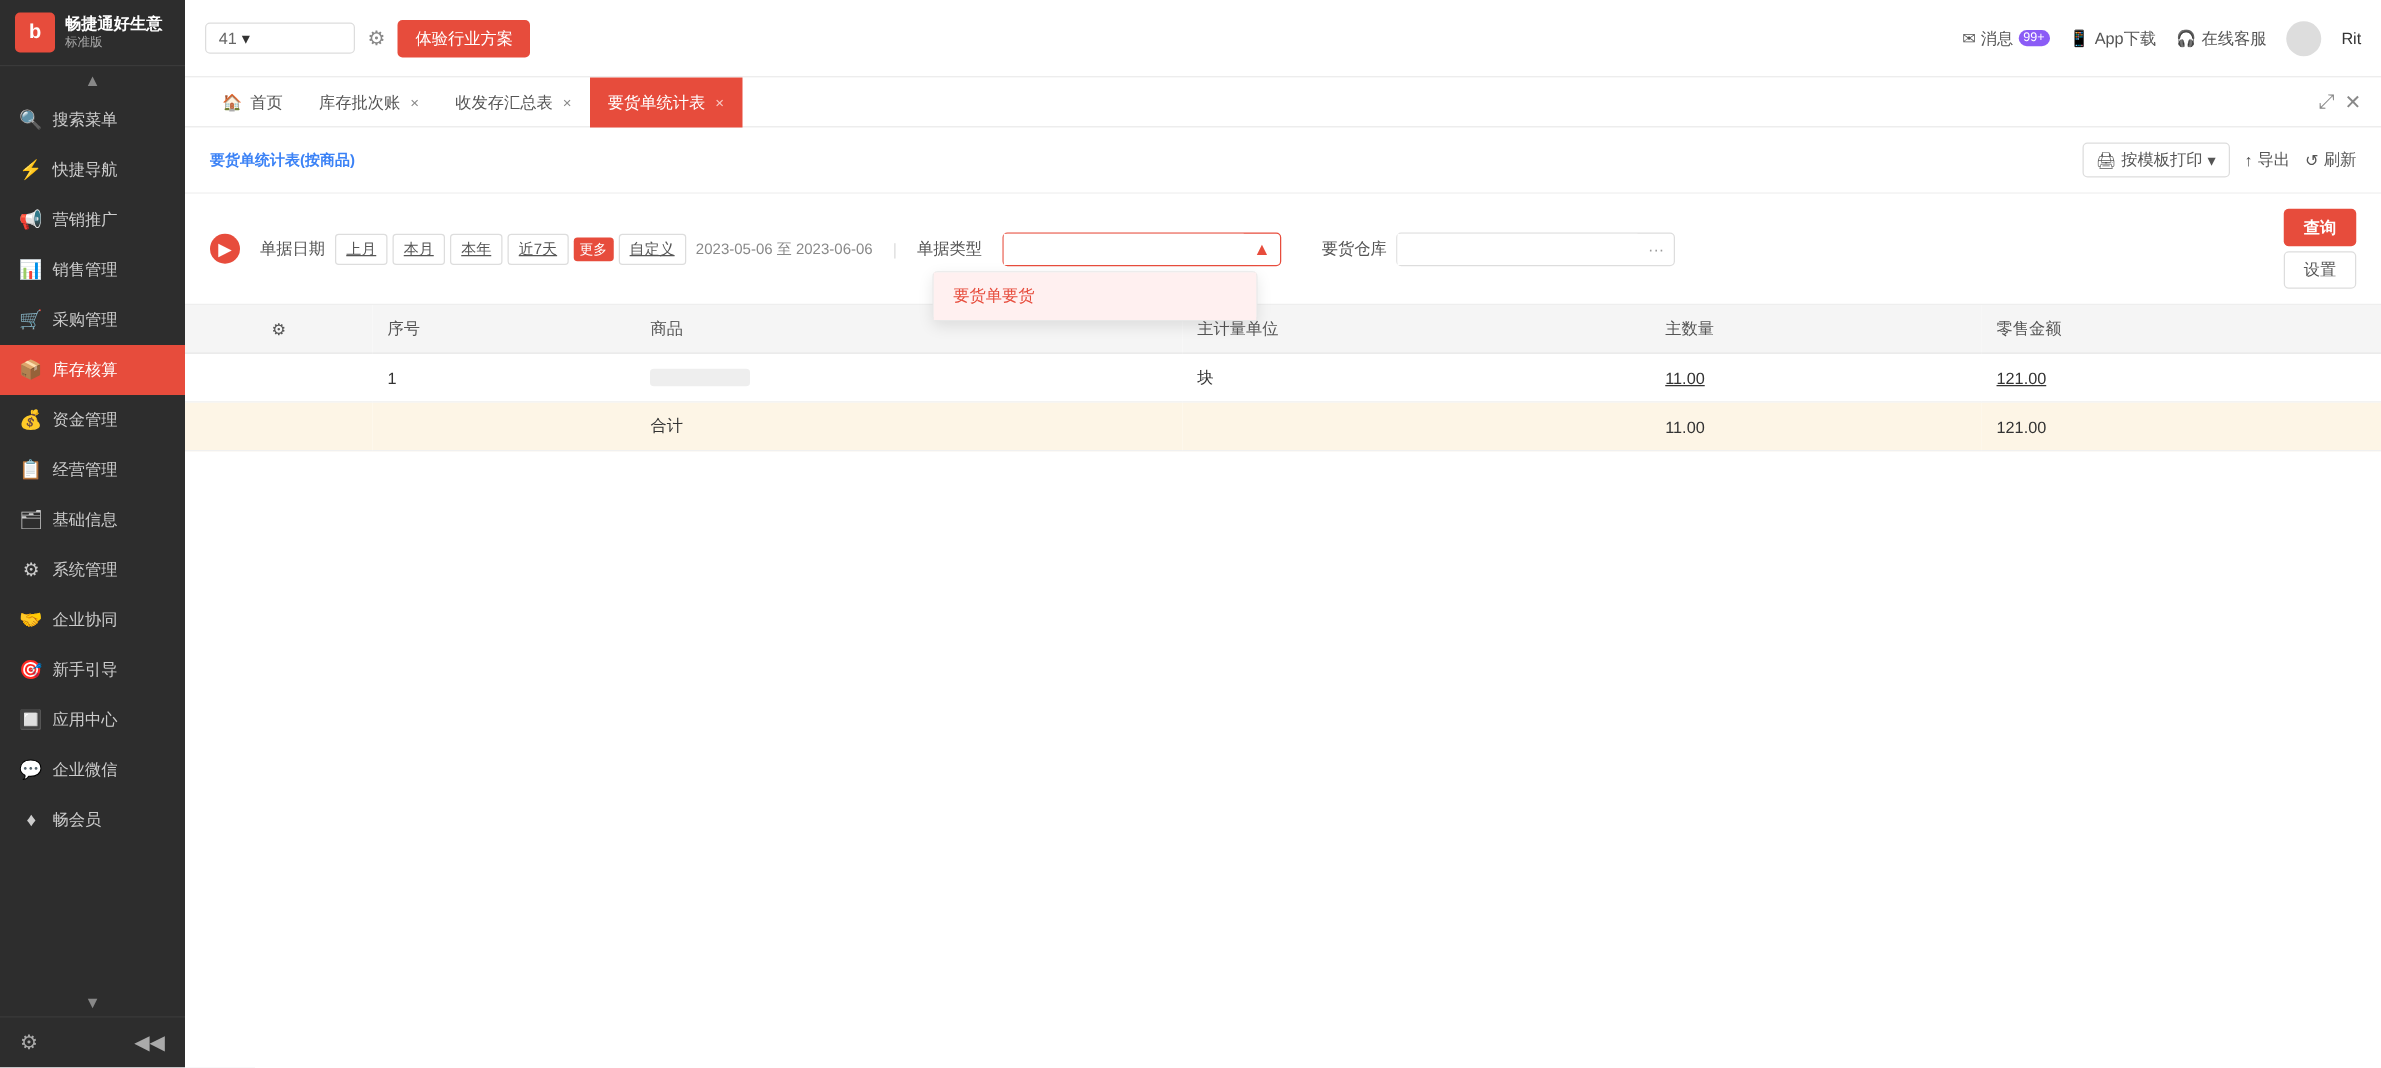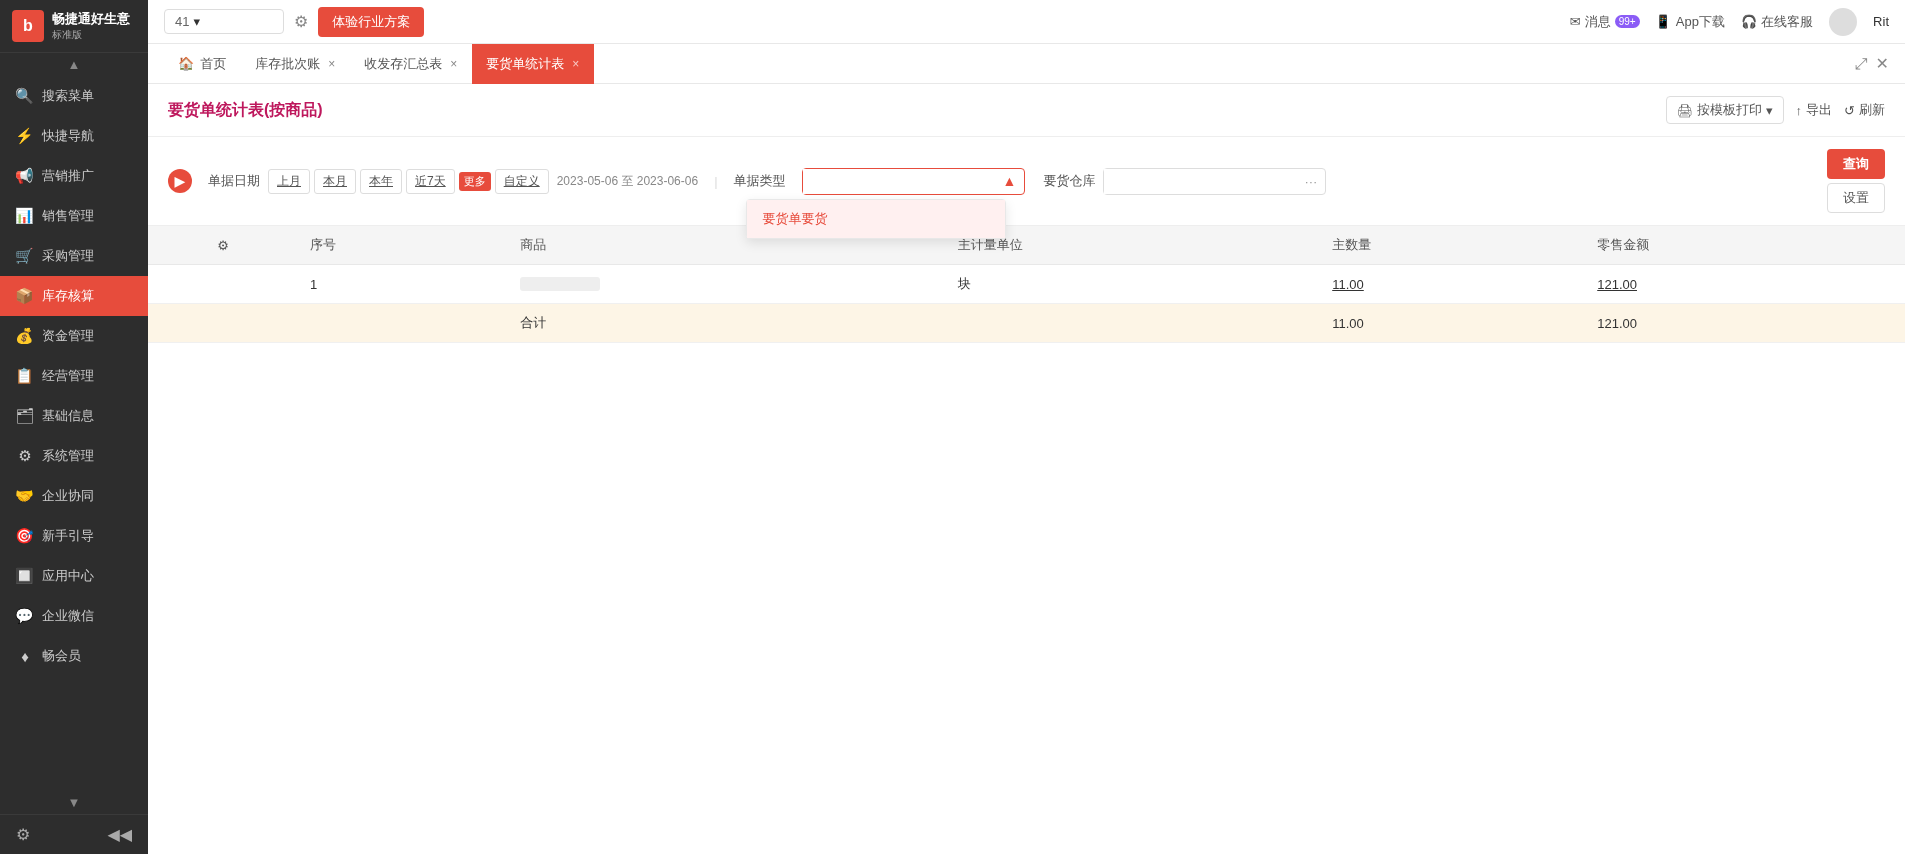"41" .topbar { height: 44px -> 62px }
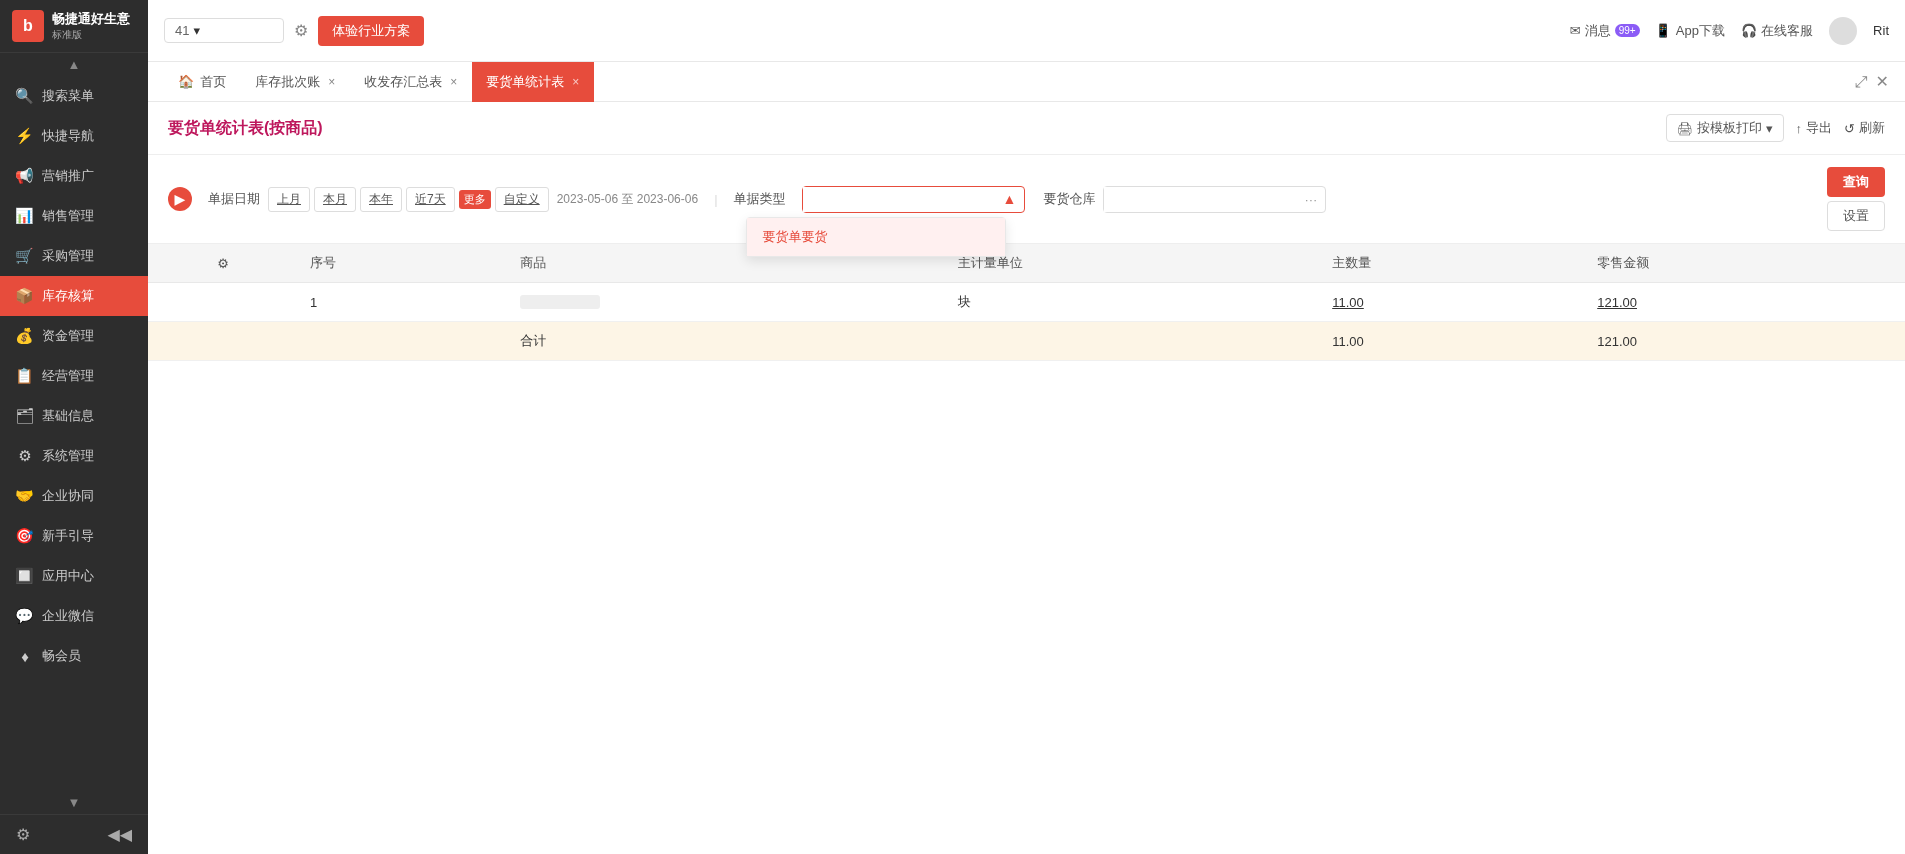"要货单统计表(按商品)" .page-title { color: #be185d -> #3b82f6; font-size: 16px -> 12px }
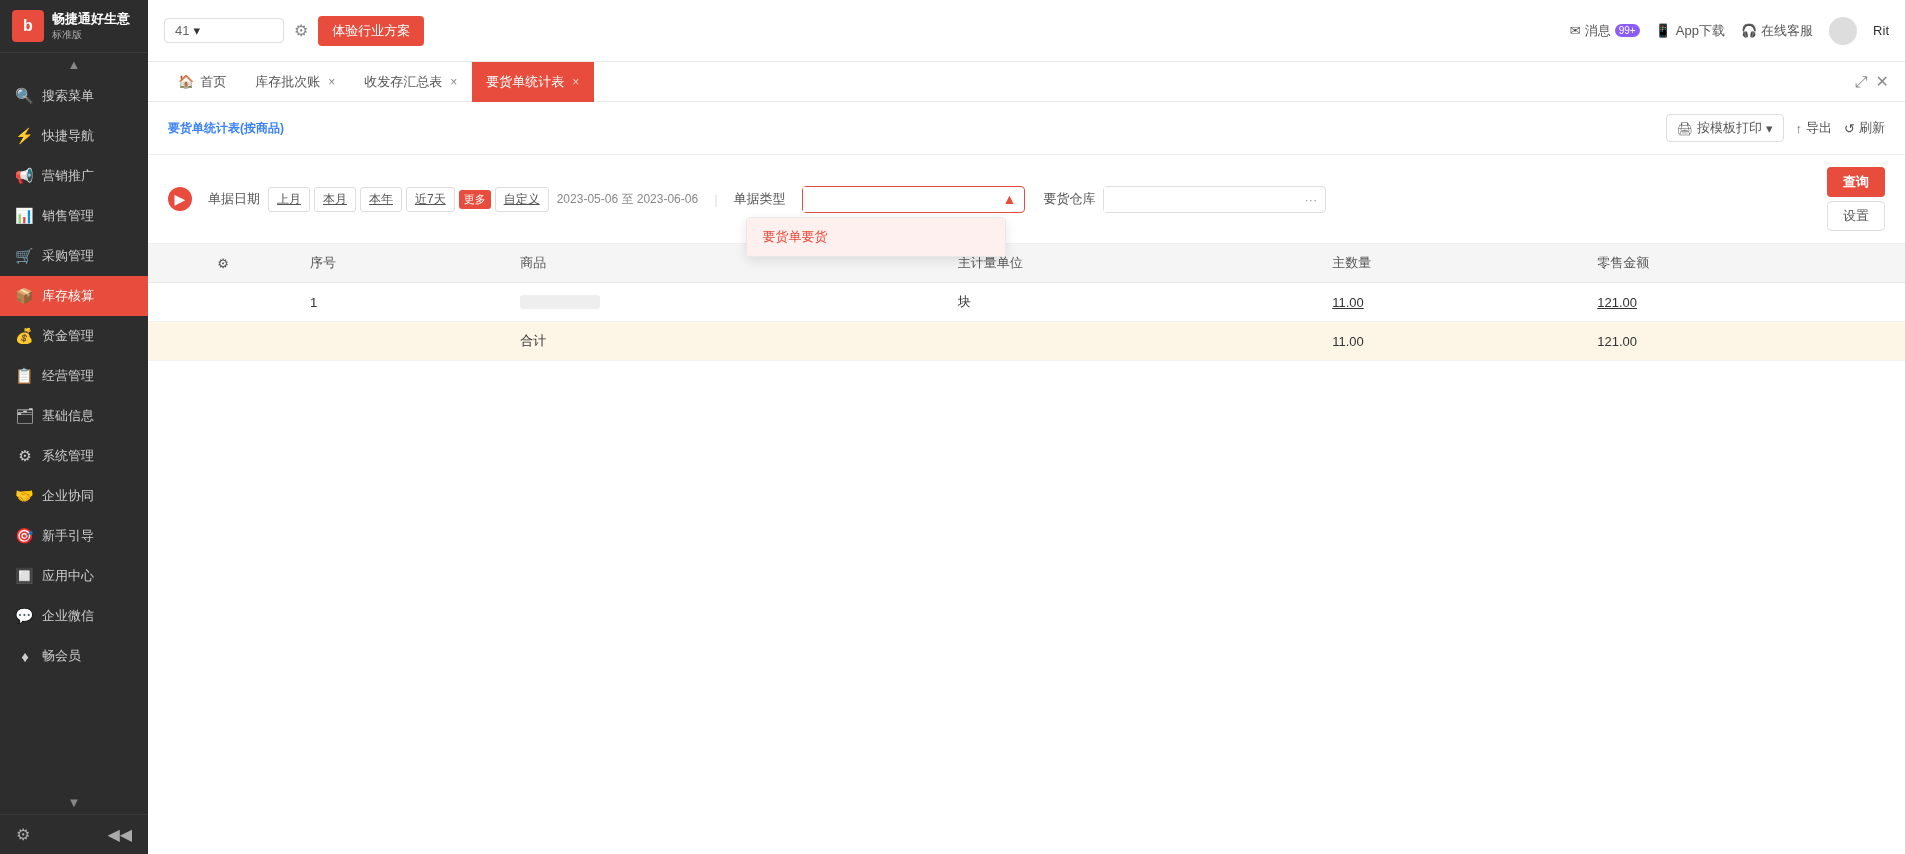"要货仓库" .warehouse-group { margin-left: 2px -> 16px }
